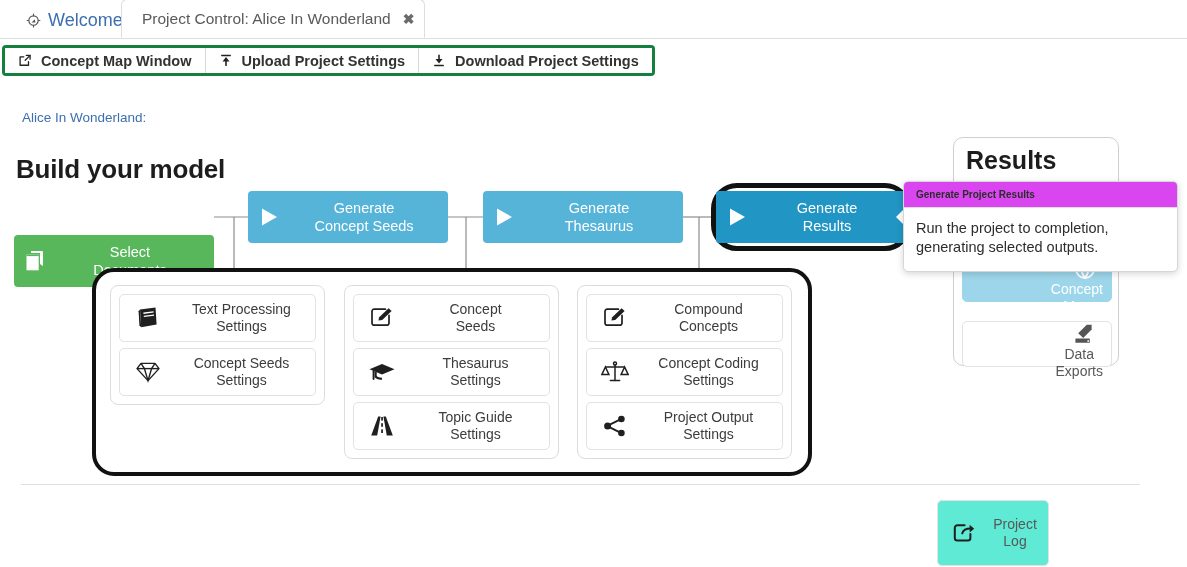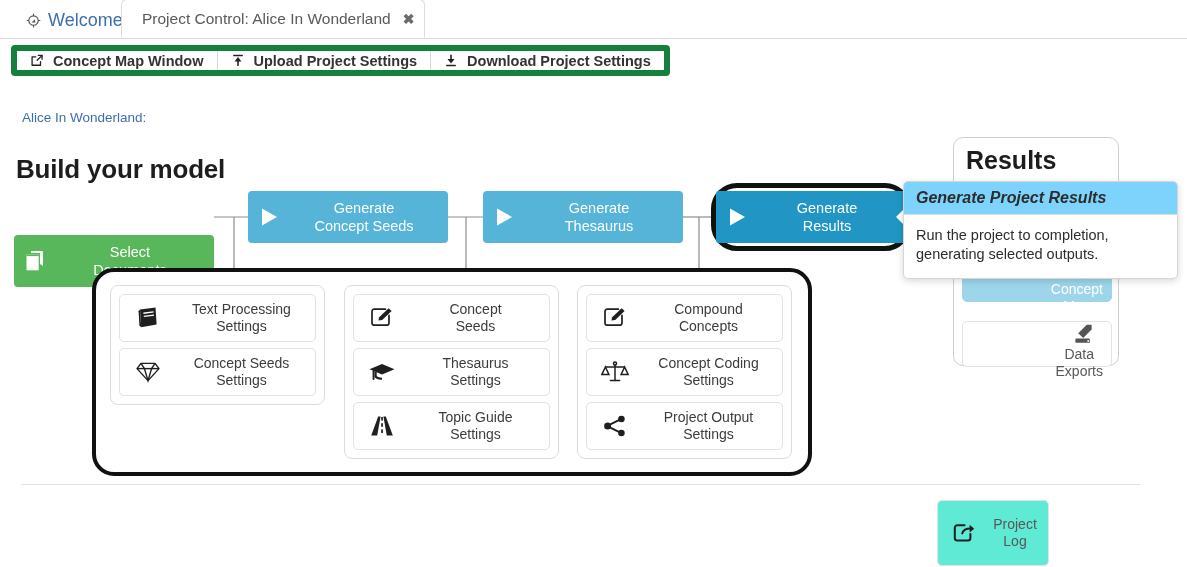"Concept Map Window" .toolbar { border: 6px solid #15803d -> 3px solid #15803d; left: 11px -> 2px }
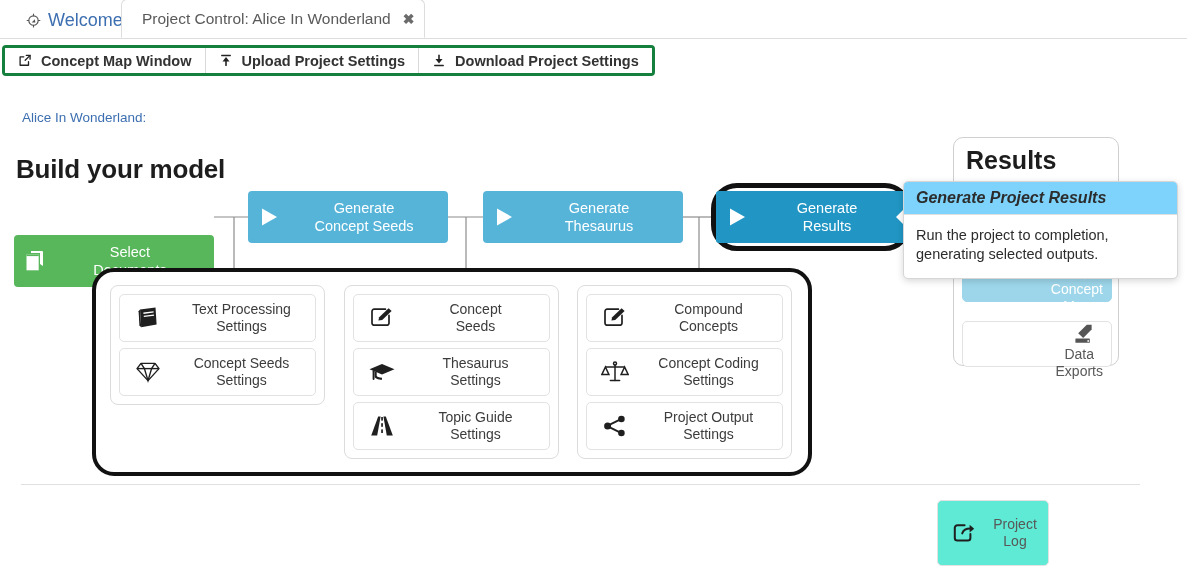"Generate Project Results" .tooltip-head { background: #7dd3fc -> #d946ef; font-size: 16px -> 10px; font-style: italic -> none }
